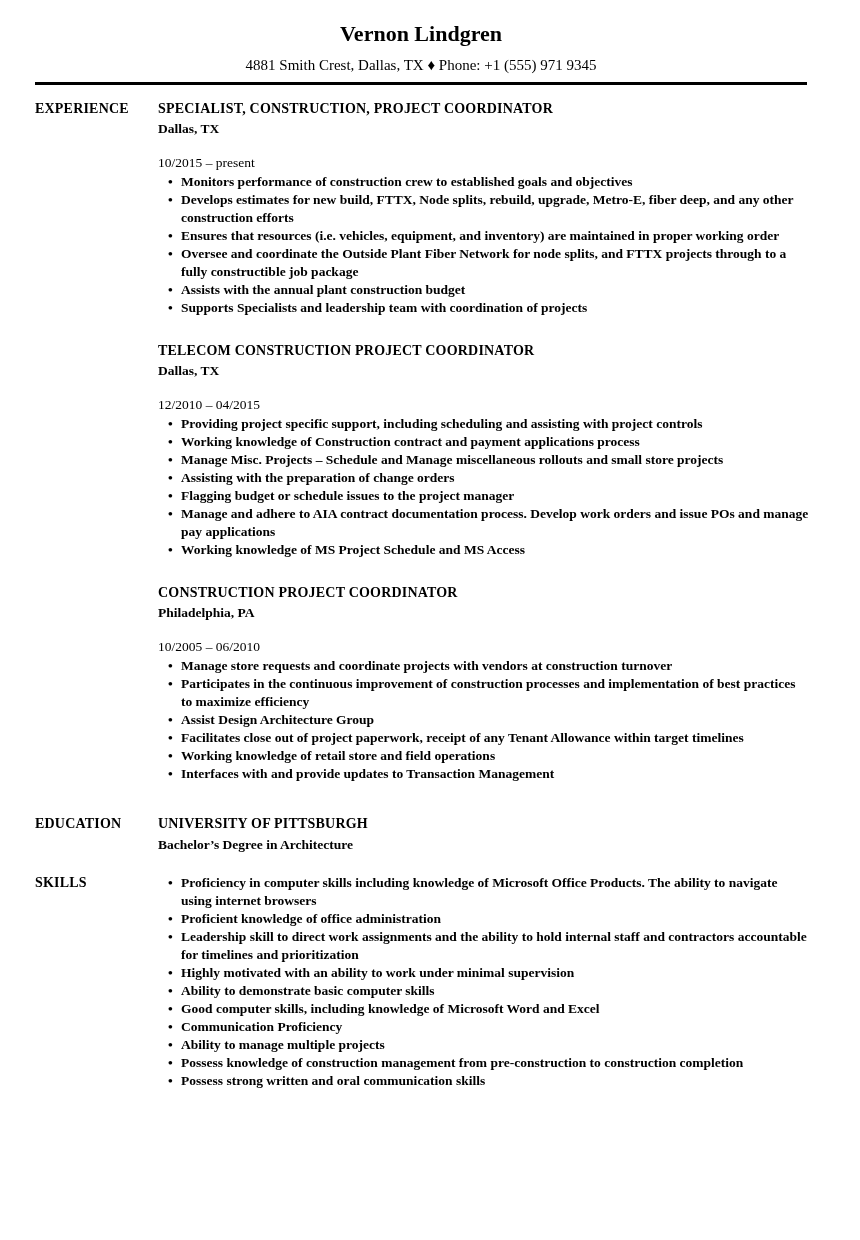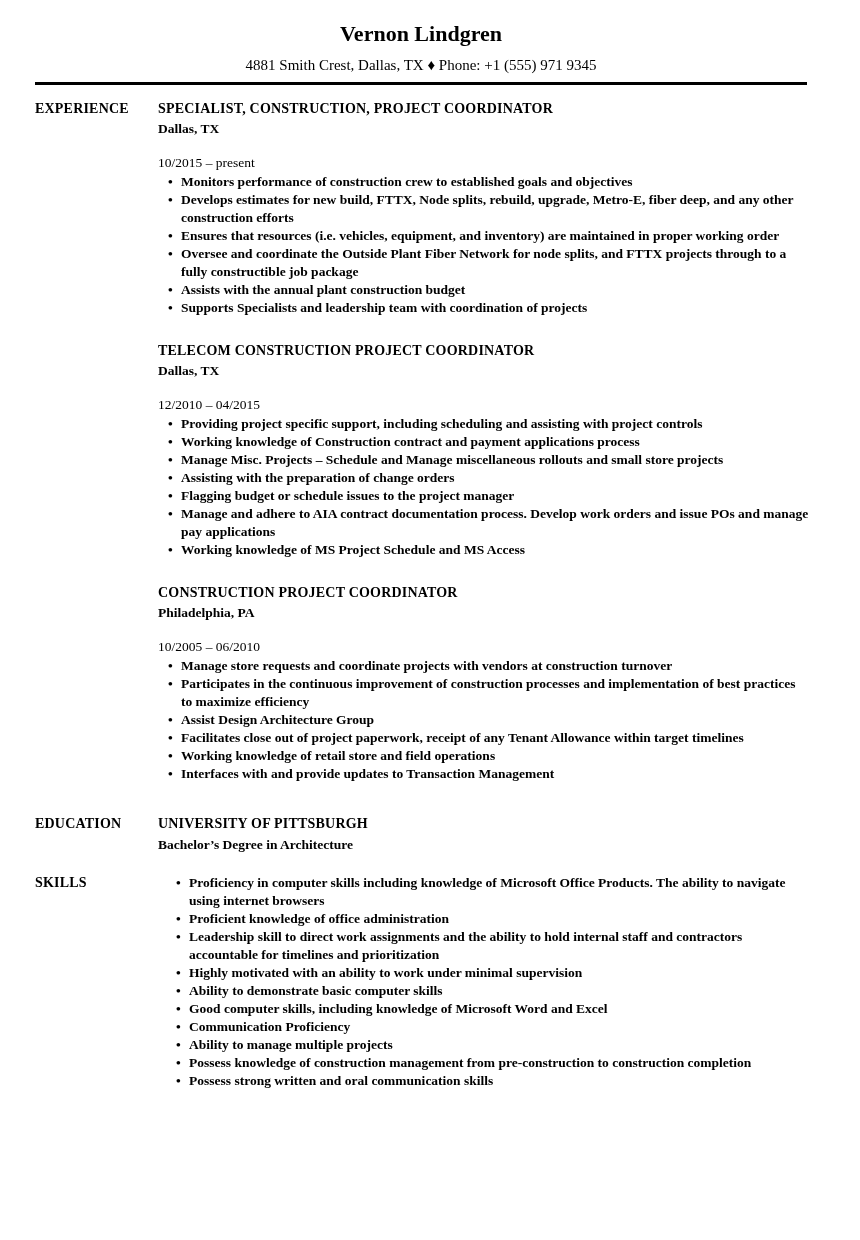"SKILLS" .section-skills { gap: 8px -> none }
